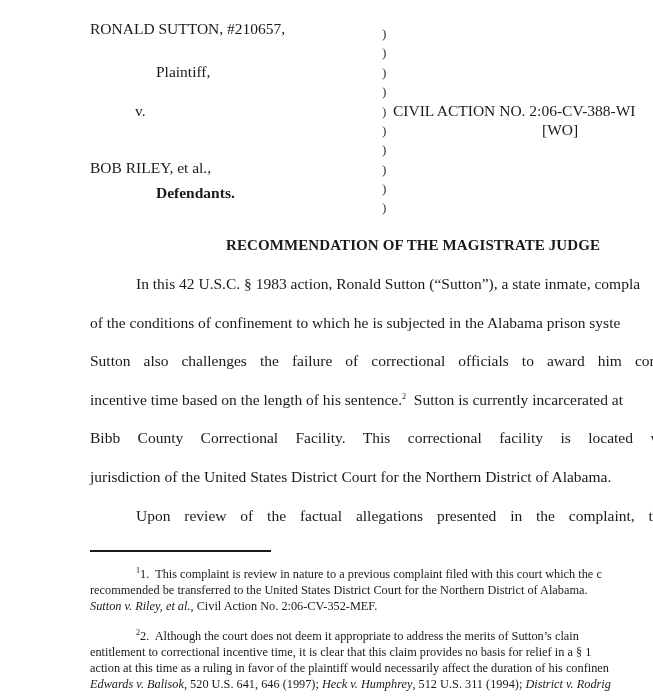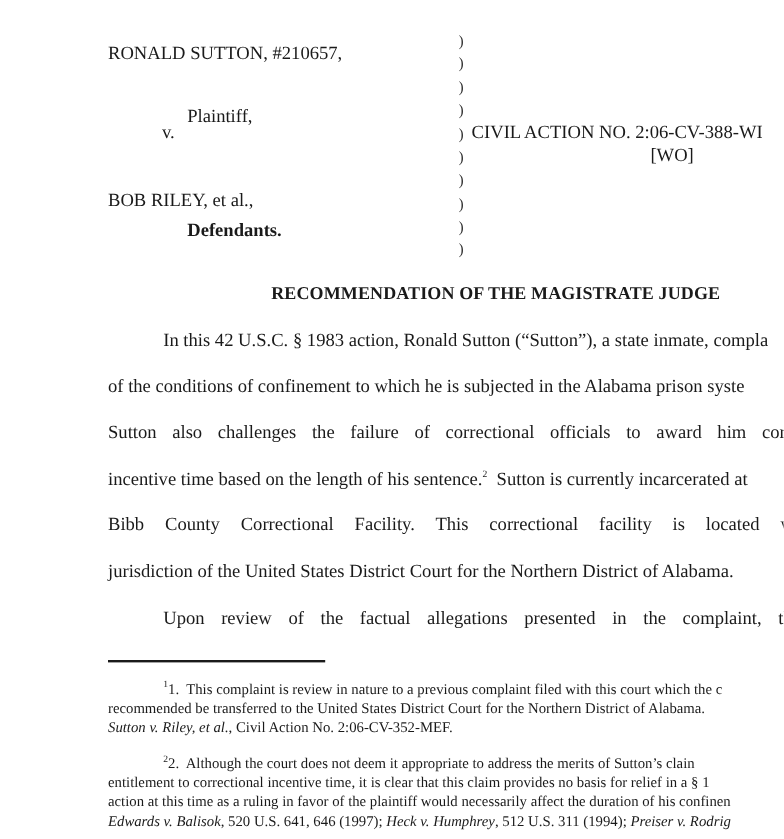"RONALD SUTTON, #210657," div.abs { top: 36px -> 20px }
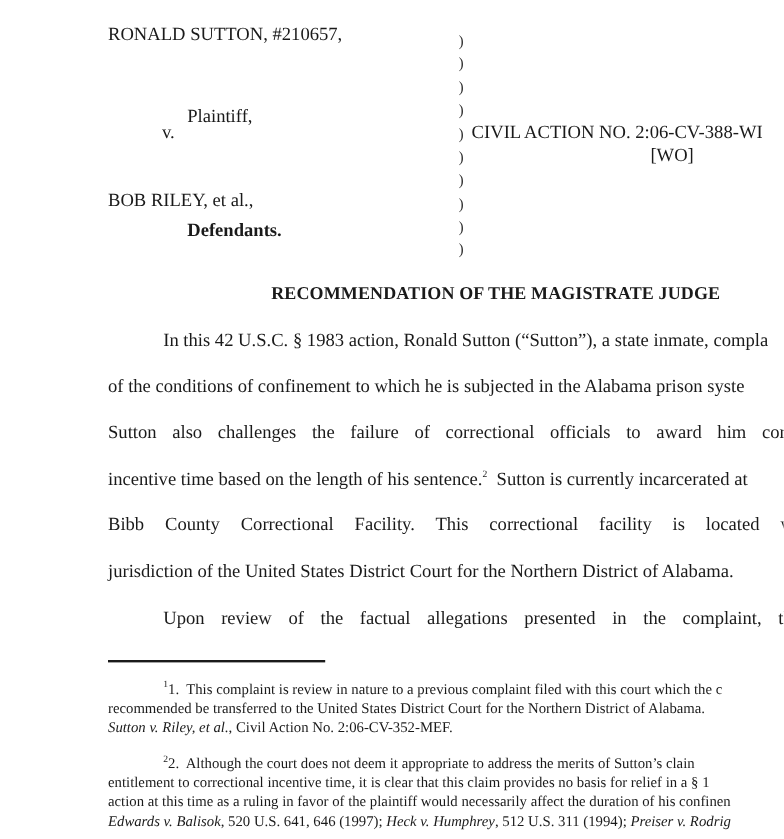"Plaintiff," div.abs { margin-top: 26px -> none }
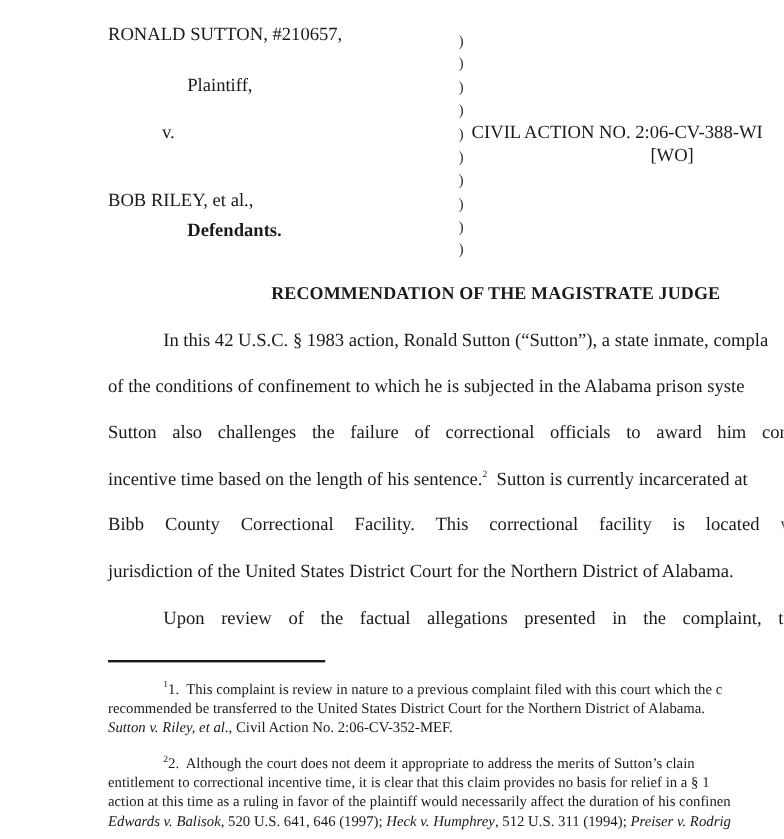"Preiser v. Rodrig" i { text: Preiser -> District }
